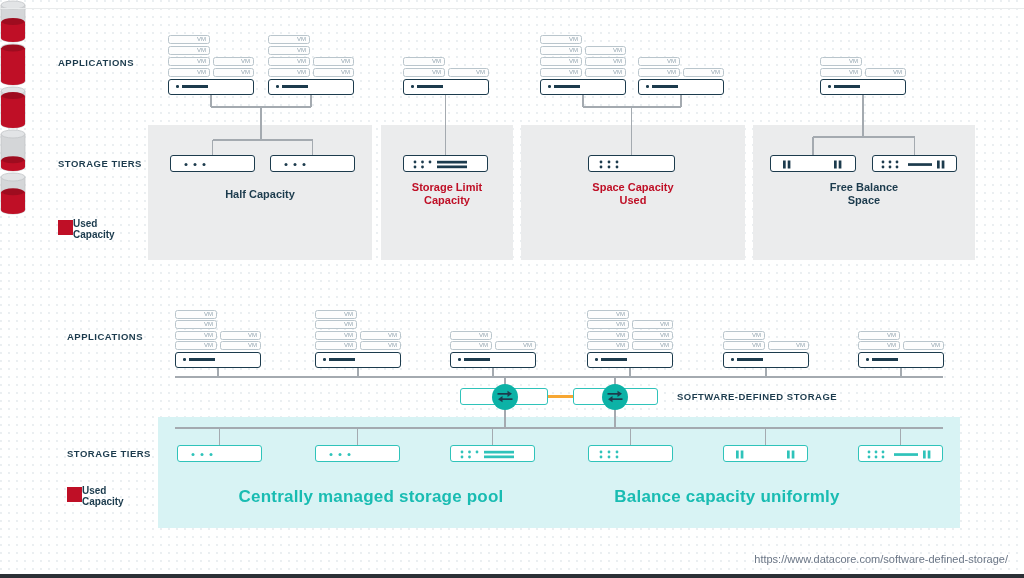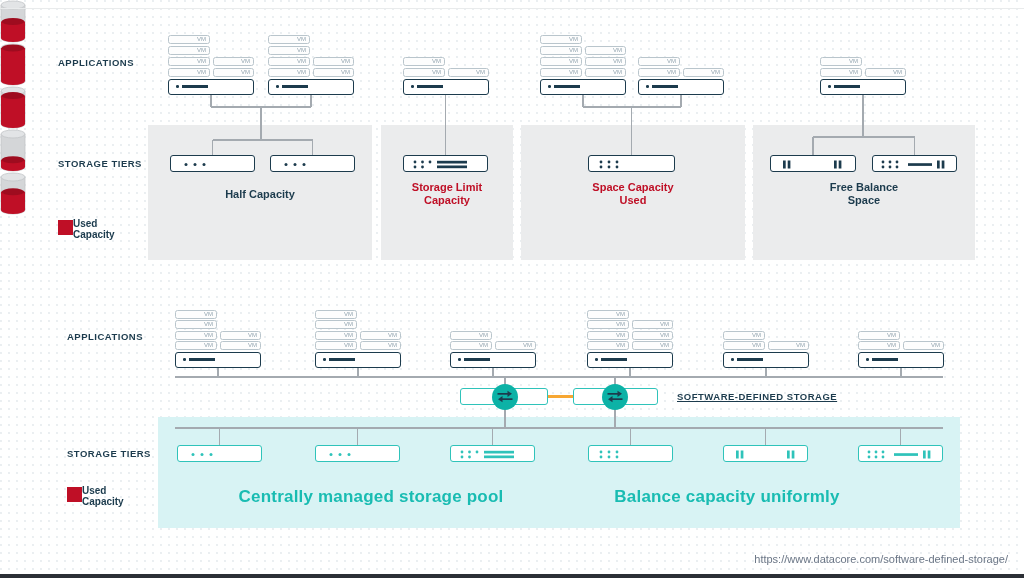"SOFTWARE-DEFINED STORAGE" div.sds-label { text-decoration: underline -> none }
